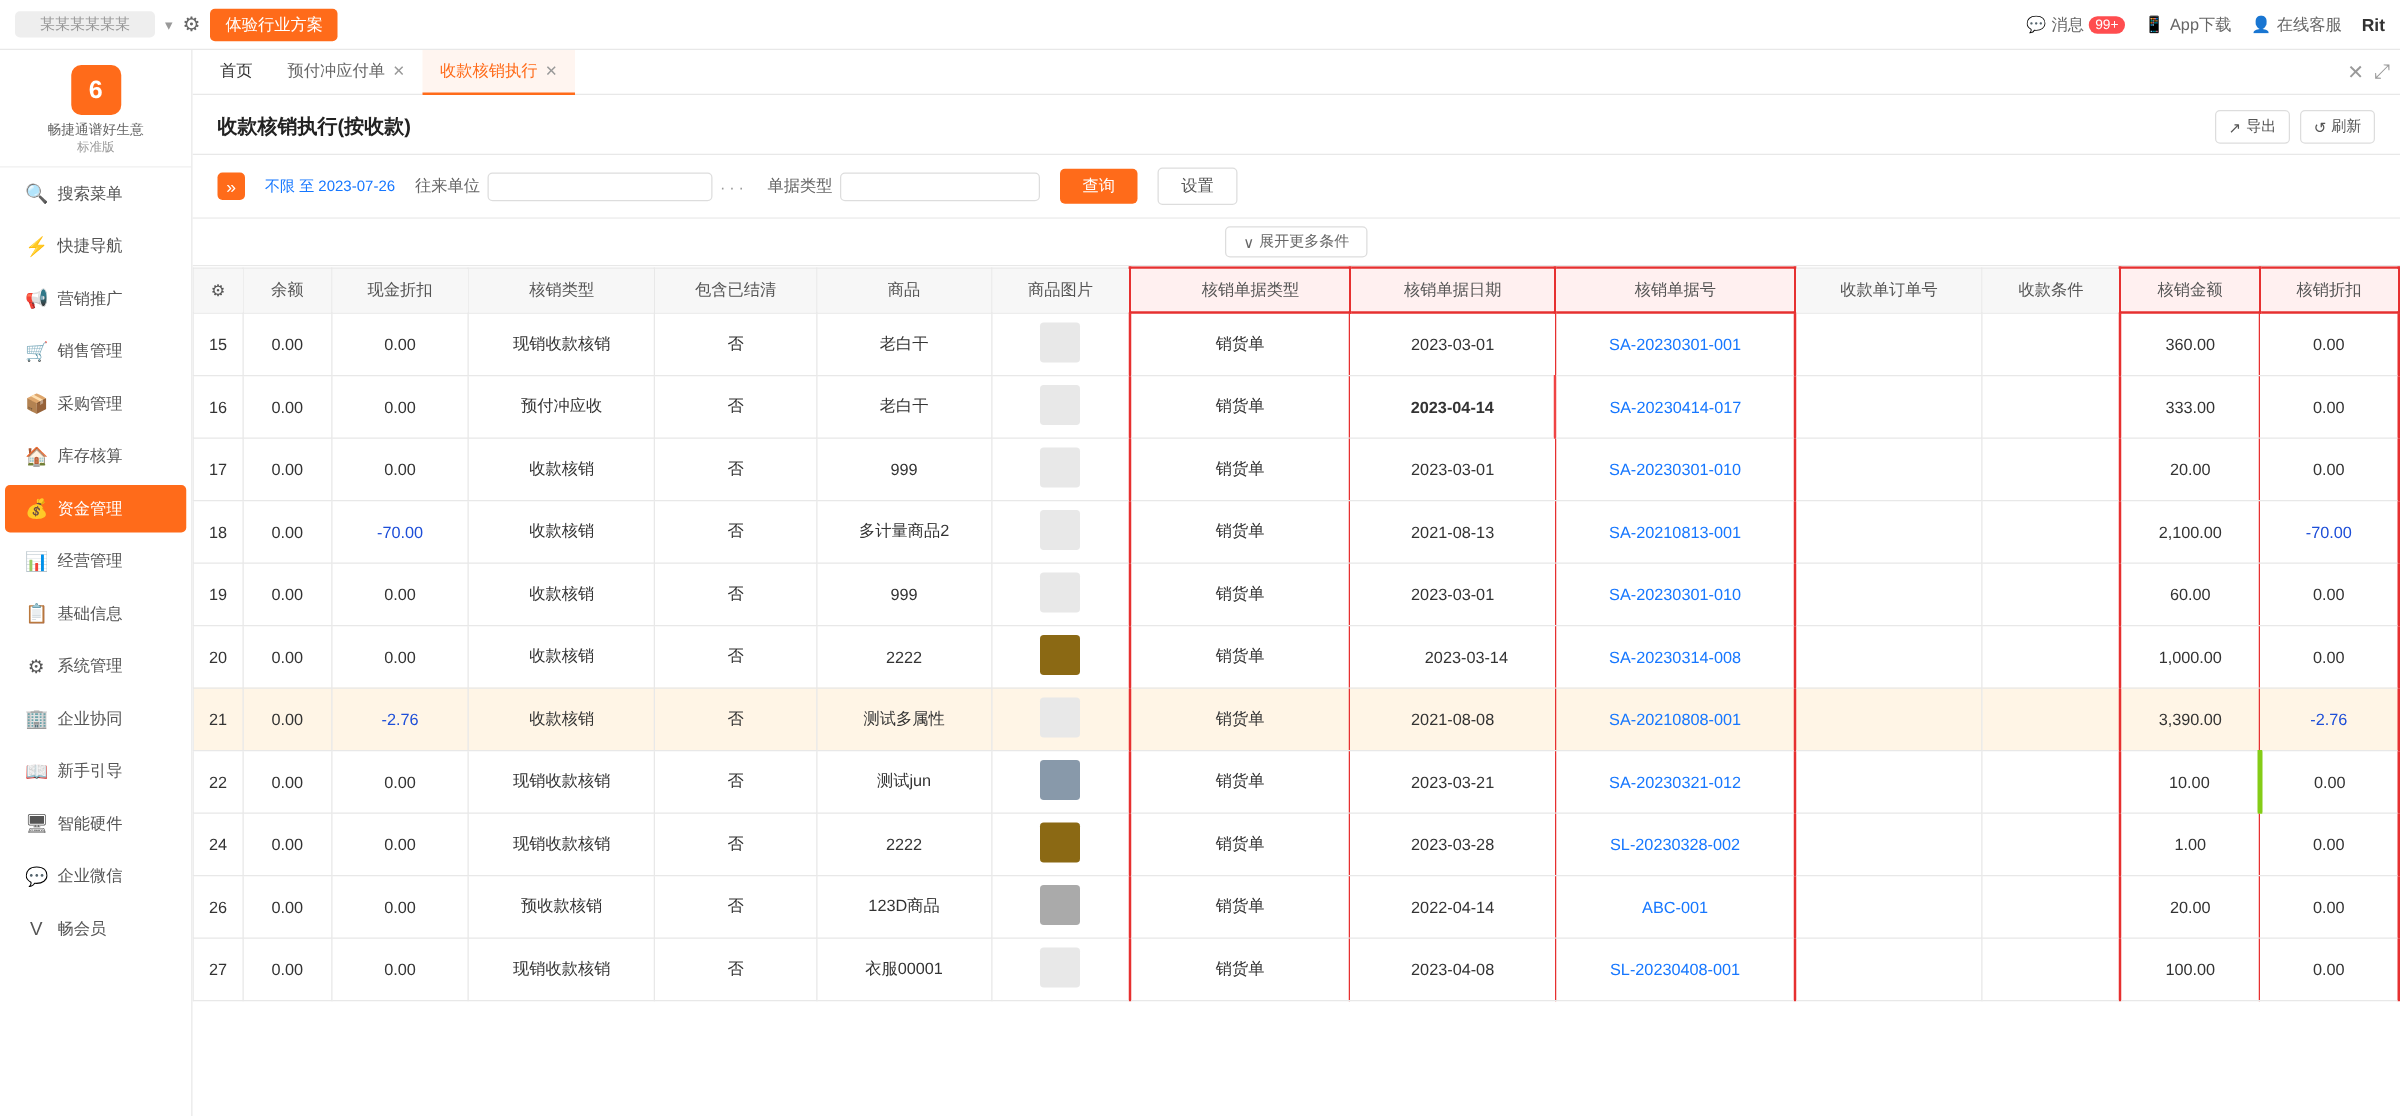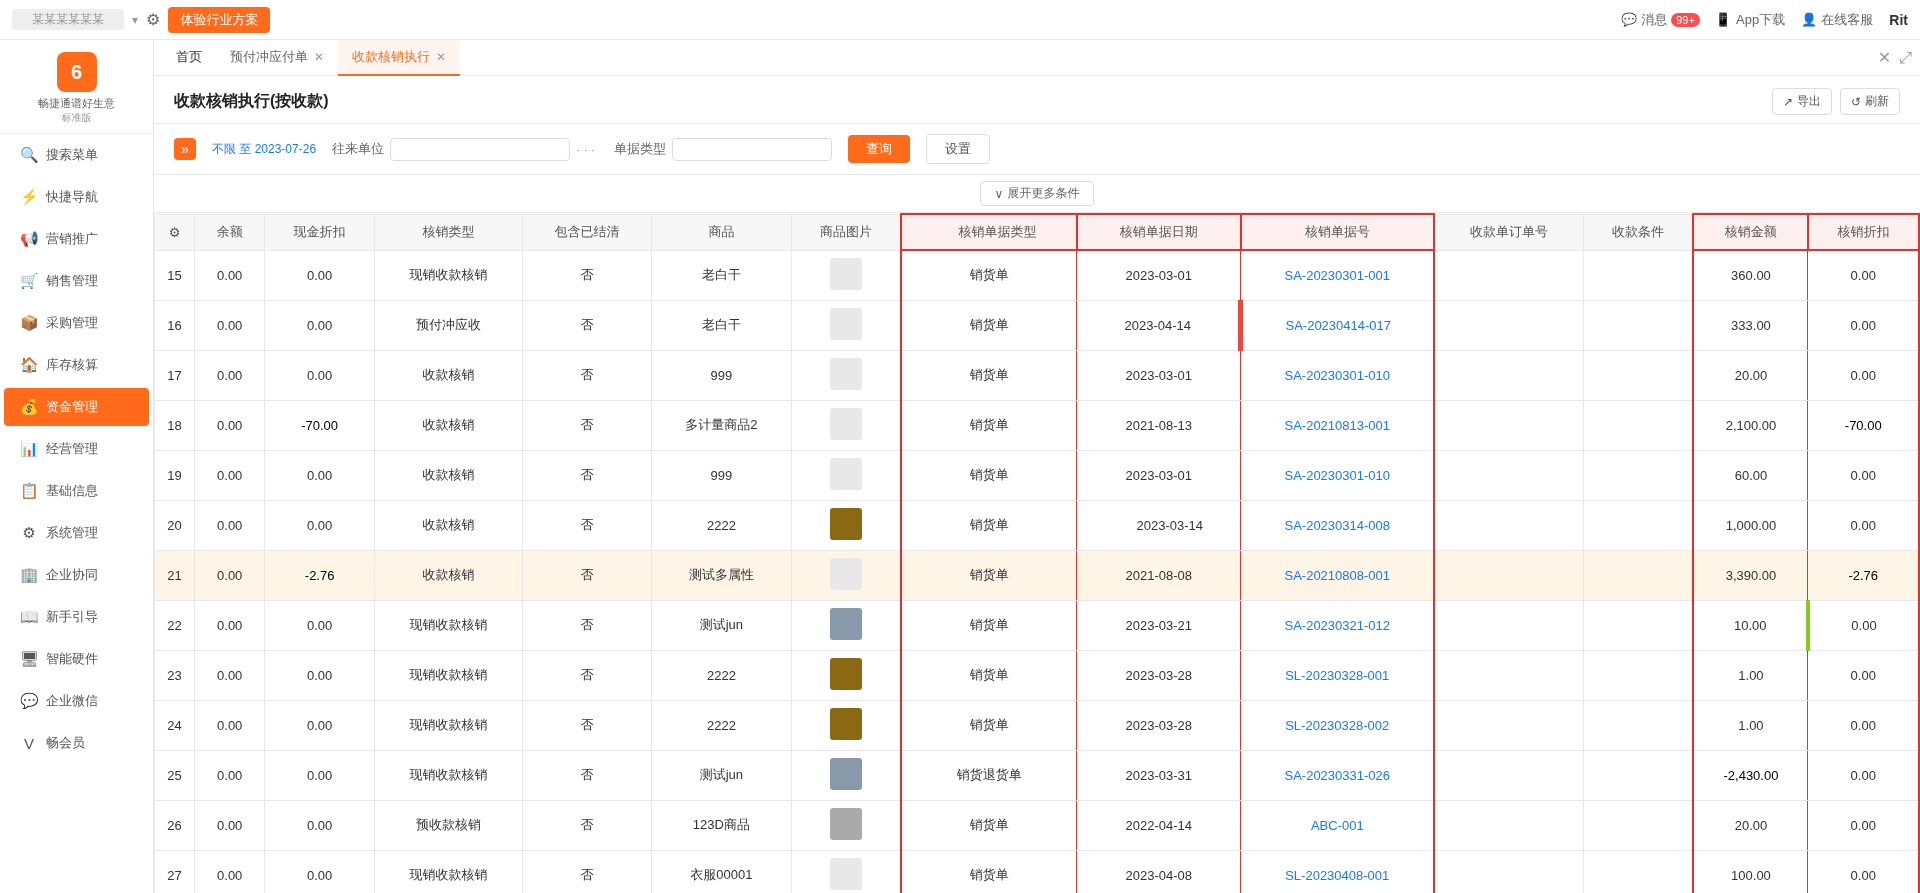"2023-04-14" td { border-right: 5px solid #ef4444 -> 2px solid #ef4444; font-weight: none -> bold }
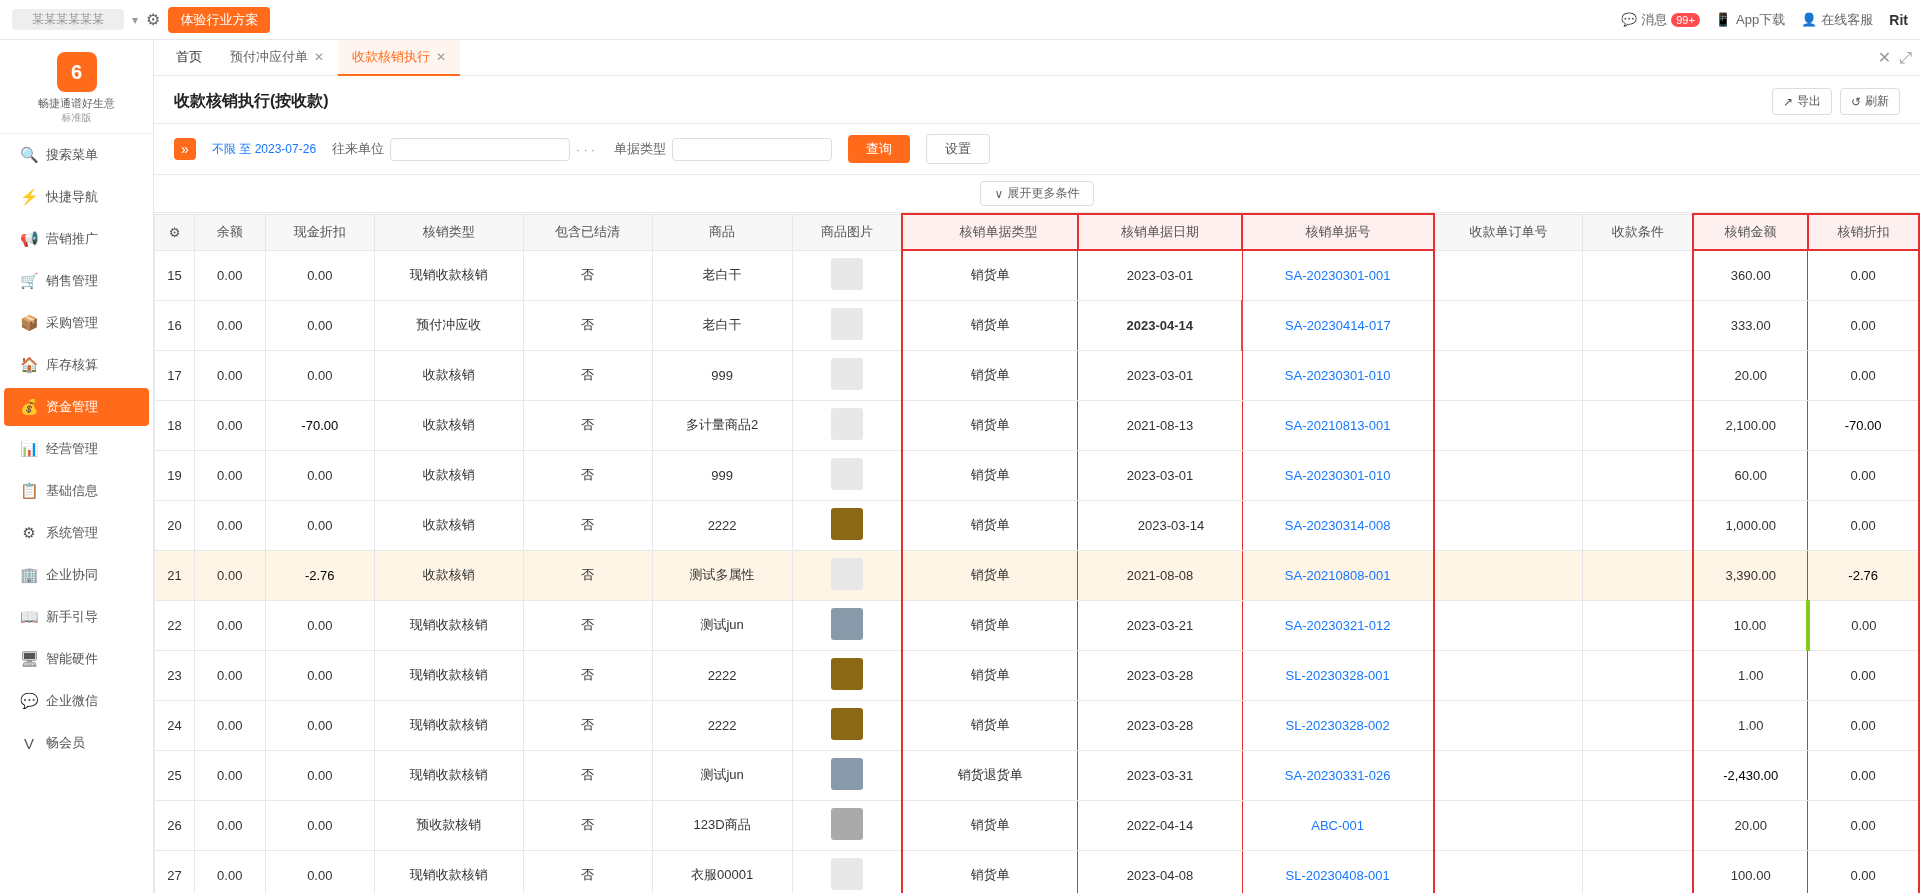"-70.00" .red-text { color: #000000 -> #1d4ed8 }
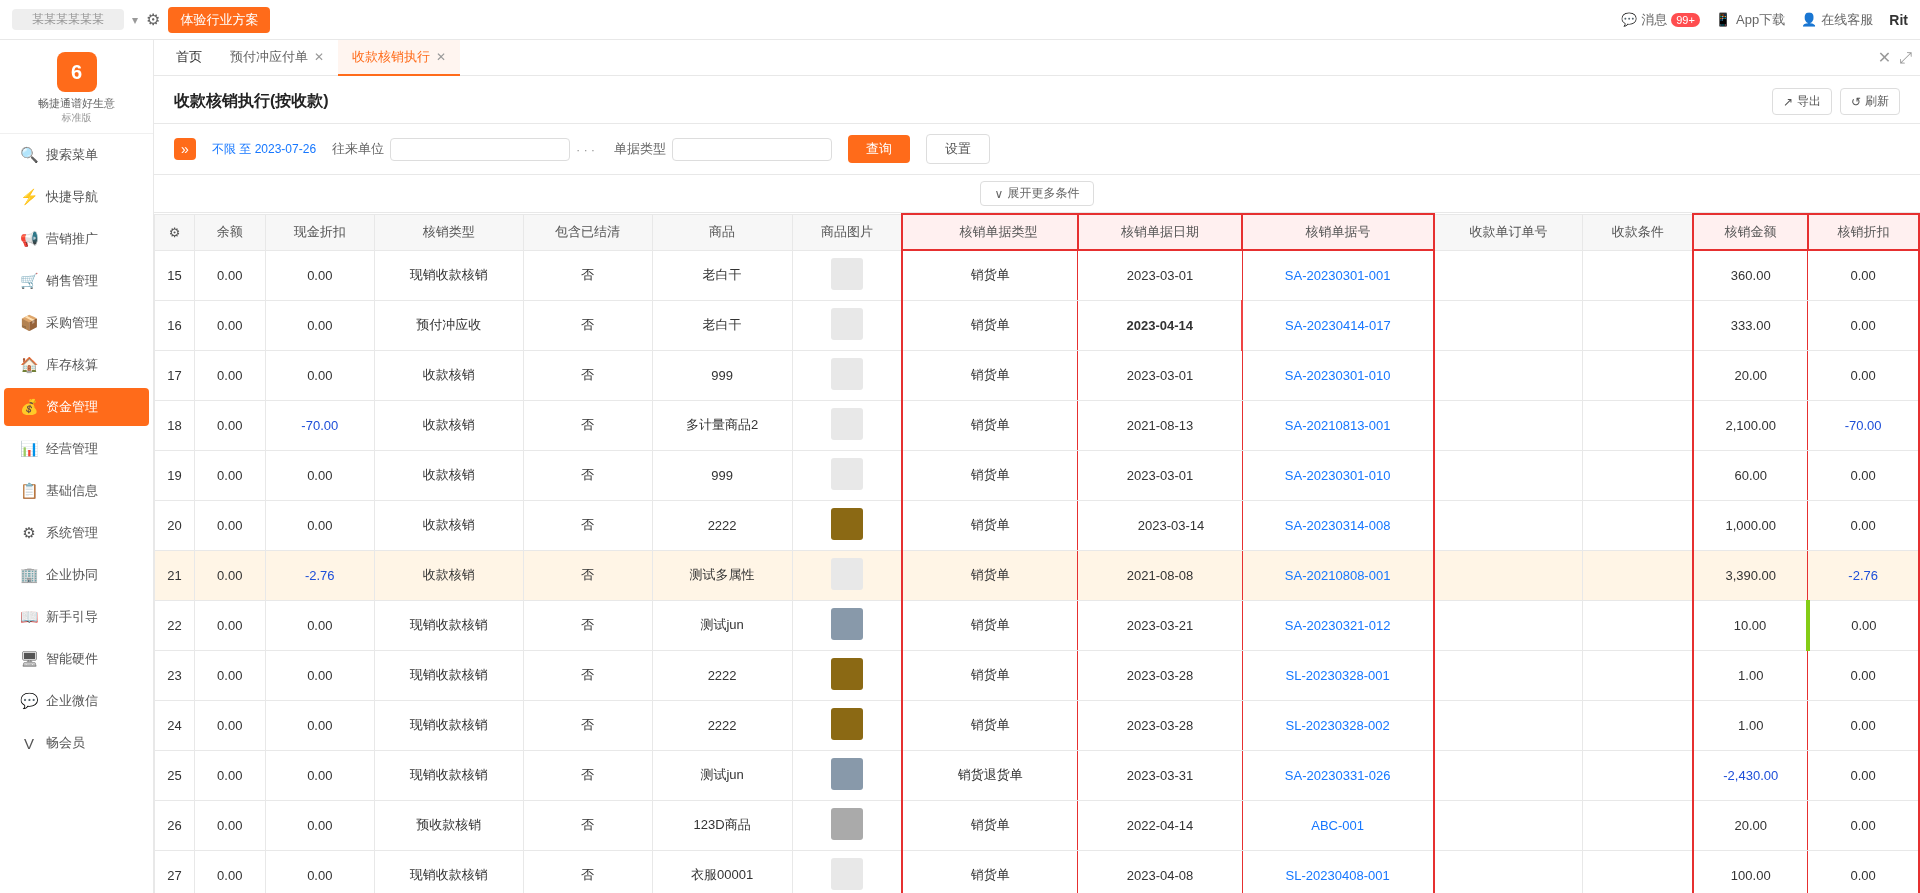"23" tr { html: <tr> <td>23</td> <td>0.00</td> <td>0.00</td> <td>现销收款核销</td> <td>否</td> <td>2222</td> <td><div></div></td> <td>销货单</td> <td>2023-03-28</td> <td><span>SL-20230328-001</span></td> <td></td> <td></td> <td>1.00</td> <td>0.00</td> </tr> -> none }
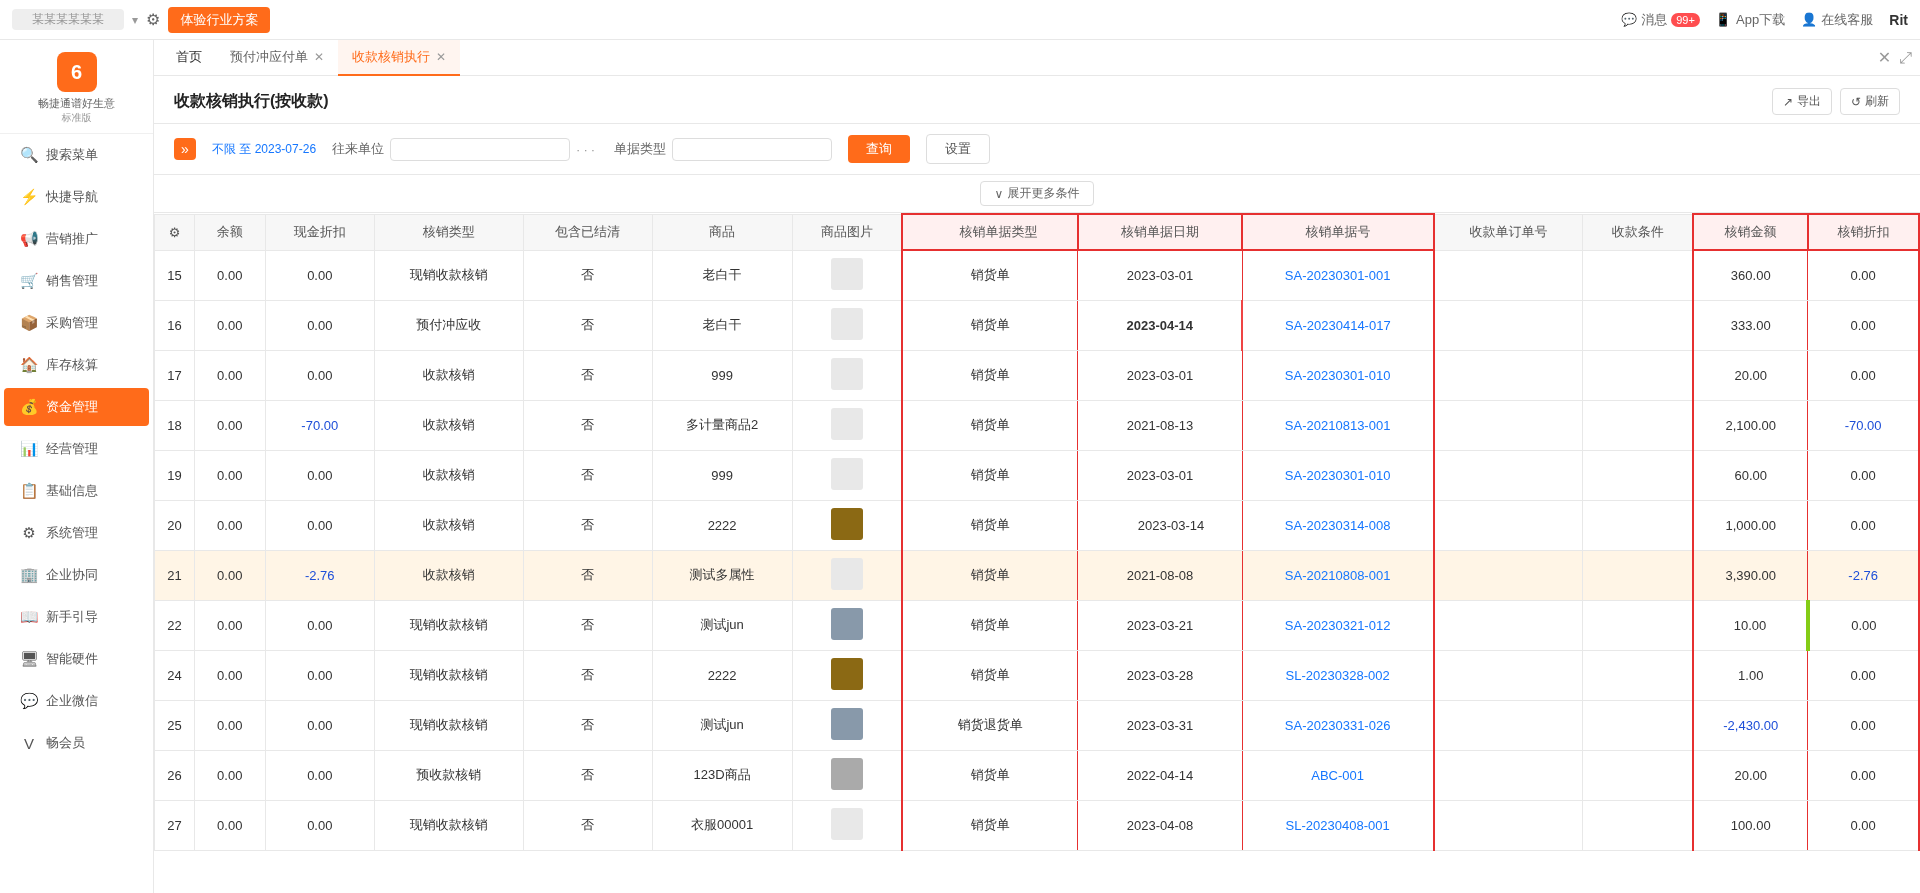"25" tr { html: <tr> <td>25</td> <td>0.00</td> <td>0.00</td> <td>现销收款核销</td> <td>否</td> <td>测试jun</td> <td><div></div></td> <td>销货退货单</td> <td>2023-03-31</td> <td><span>SA-20230331-026</span></td> <td></td> <td></td> <td>-2,430.00</td> <td>0.00</td> </tr> -> none }
